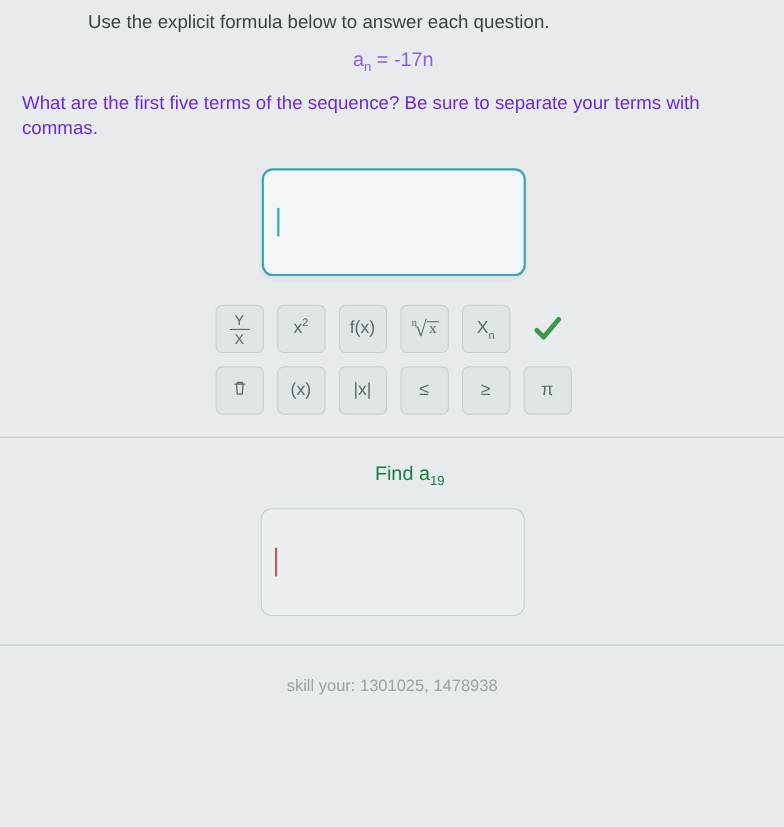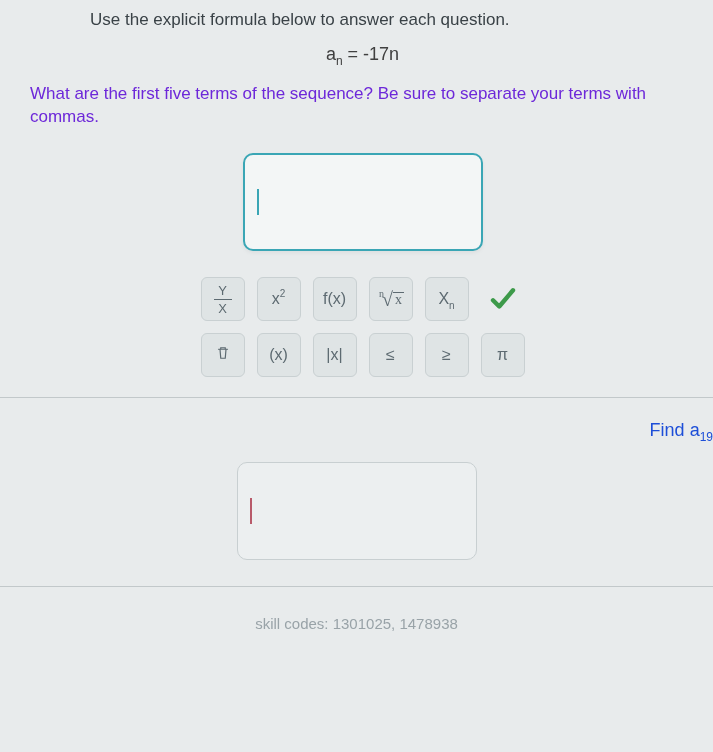"Use the explicit formula below" .content { padding: 10px 18px 0 30px -> 10px 18px 0 20px }
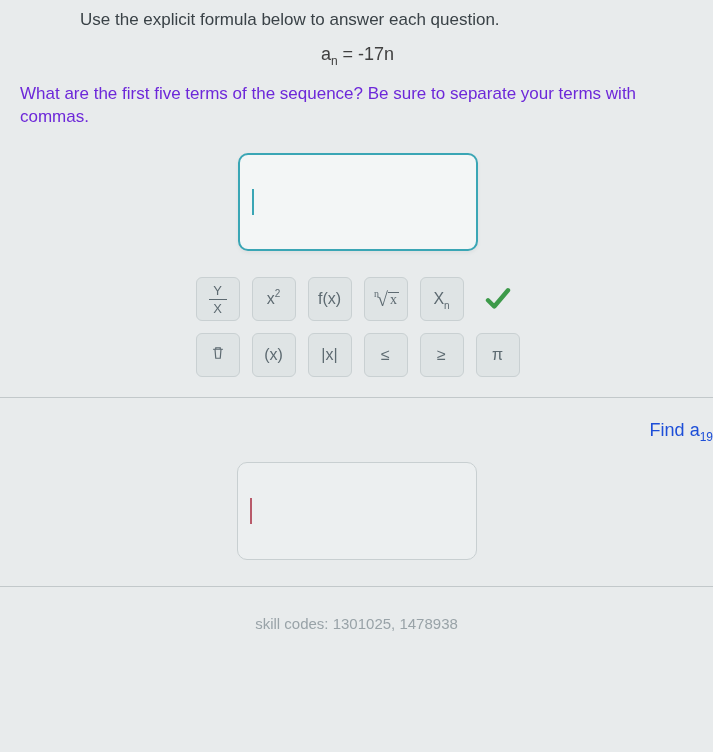"an = -17n" .formula { color: #404040 -> #8b5cf6 }
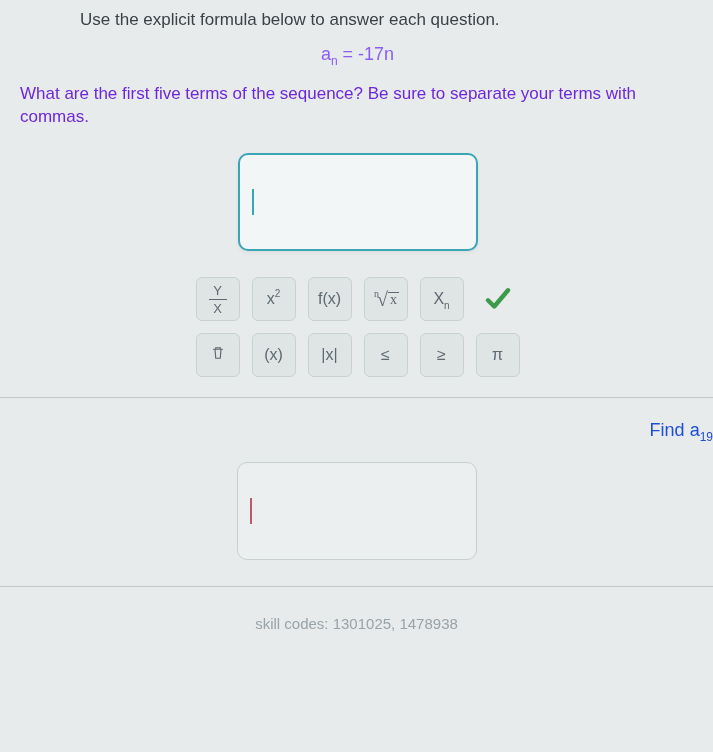"Find a19" .sub-question { color: #1d4ed8 -> #15803d; text-align: right -> center }
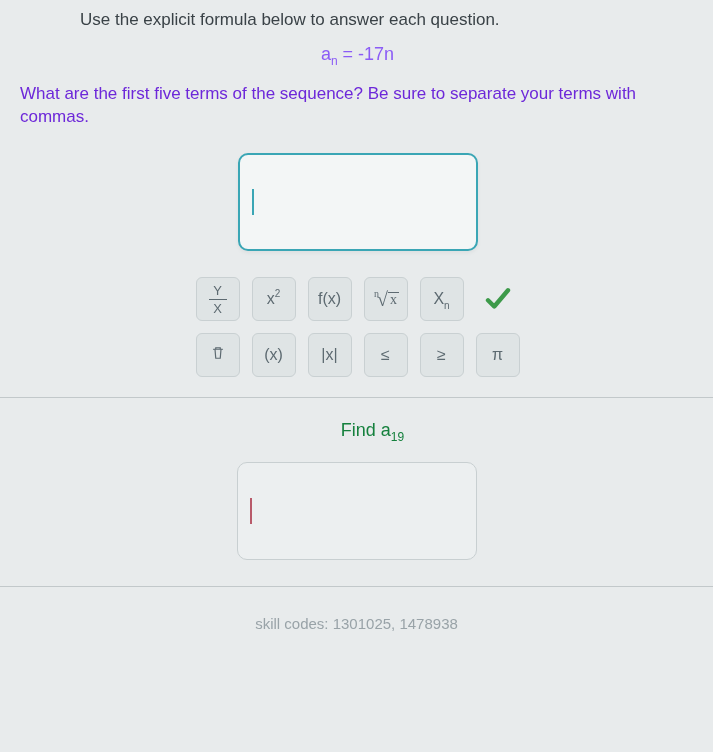"skill codes:" span { text: codes -> your }
